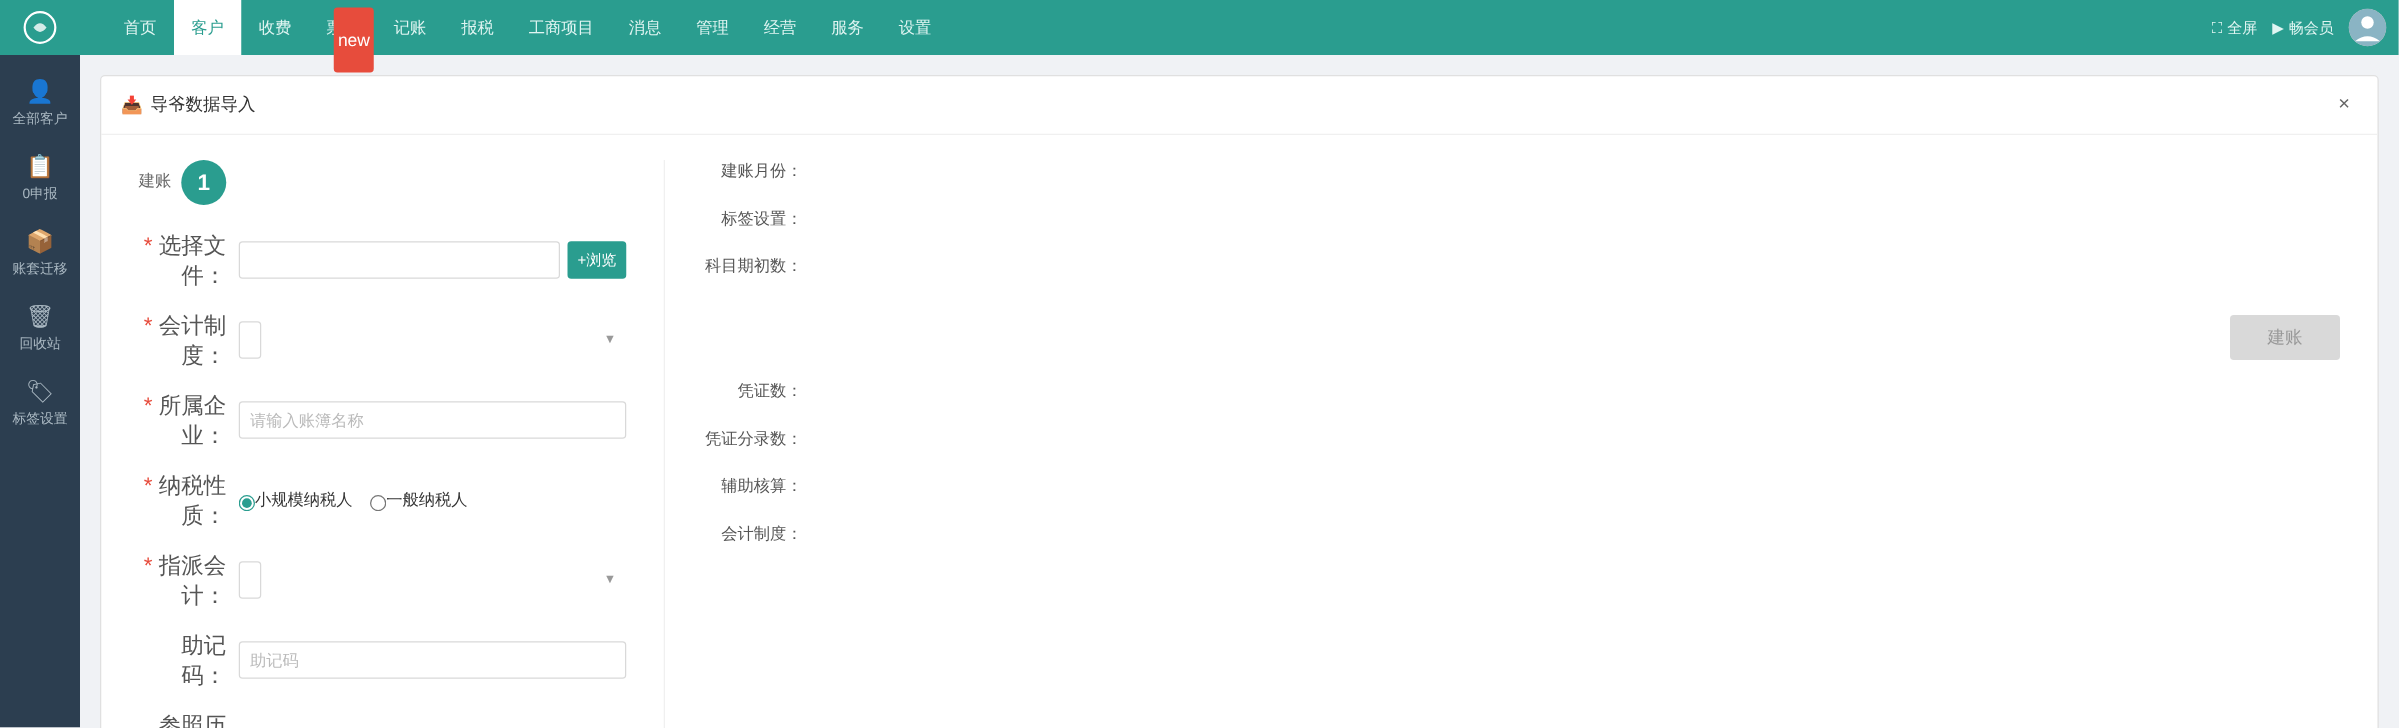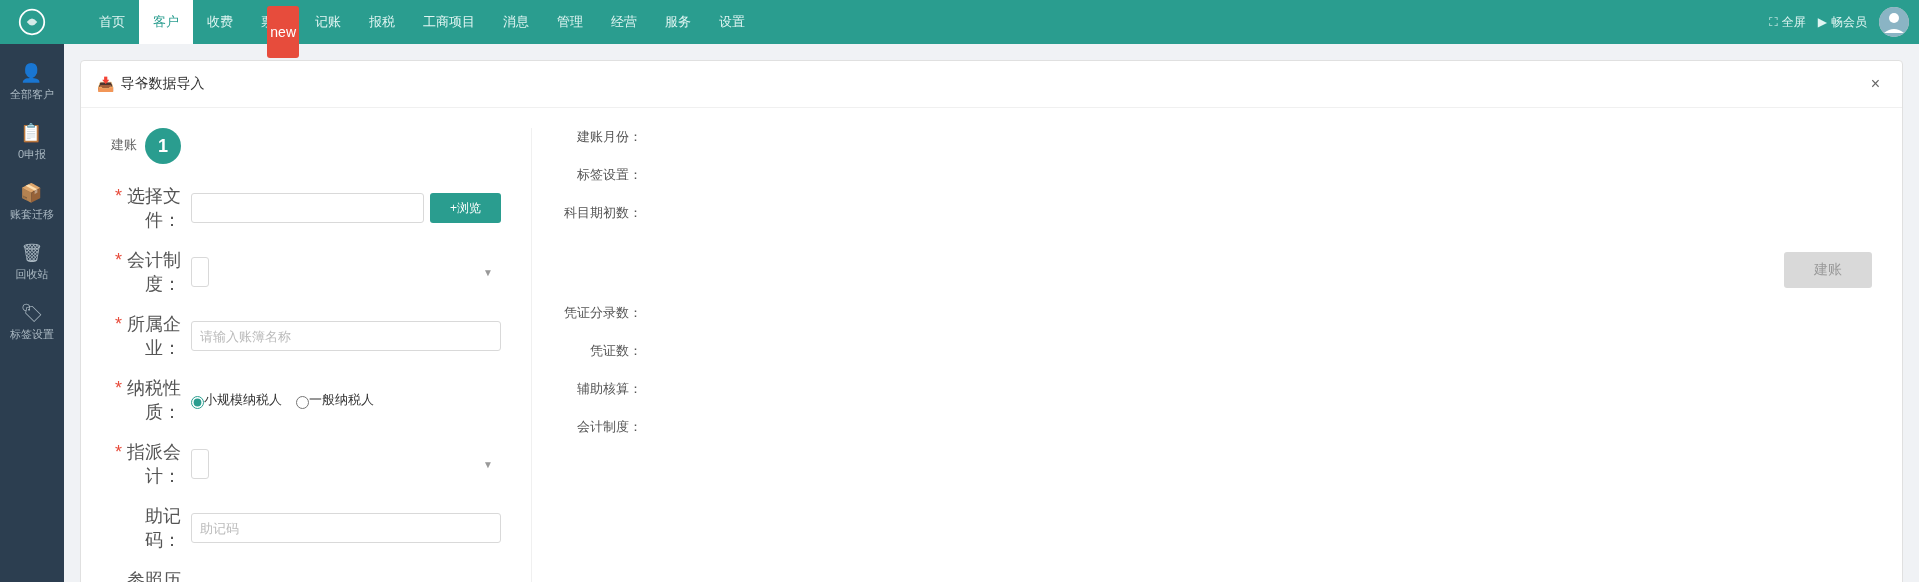"+浏览" .browse-btn { padding: 0 20px -> 0 8px }
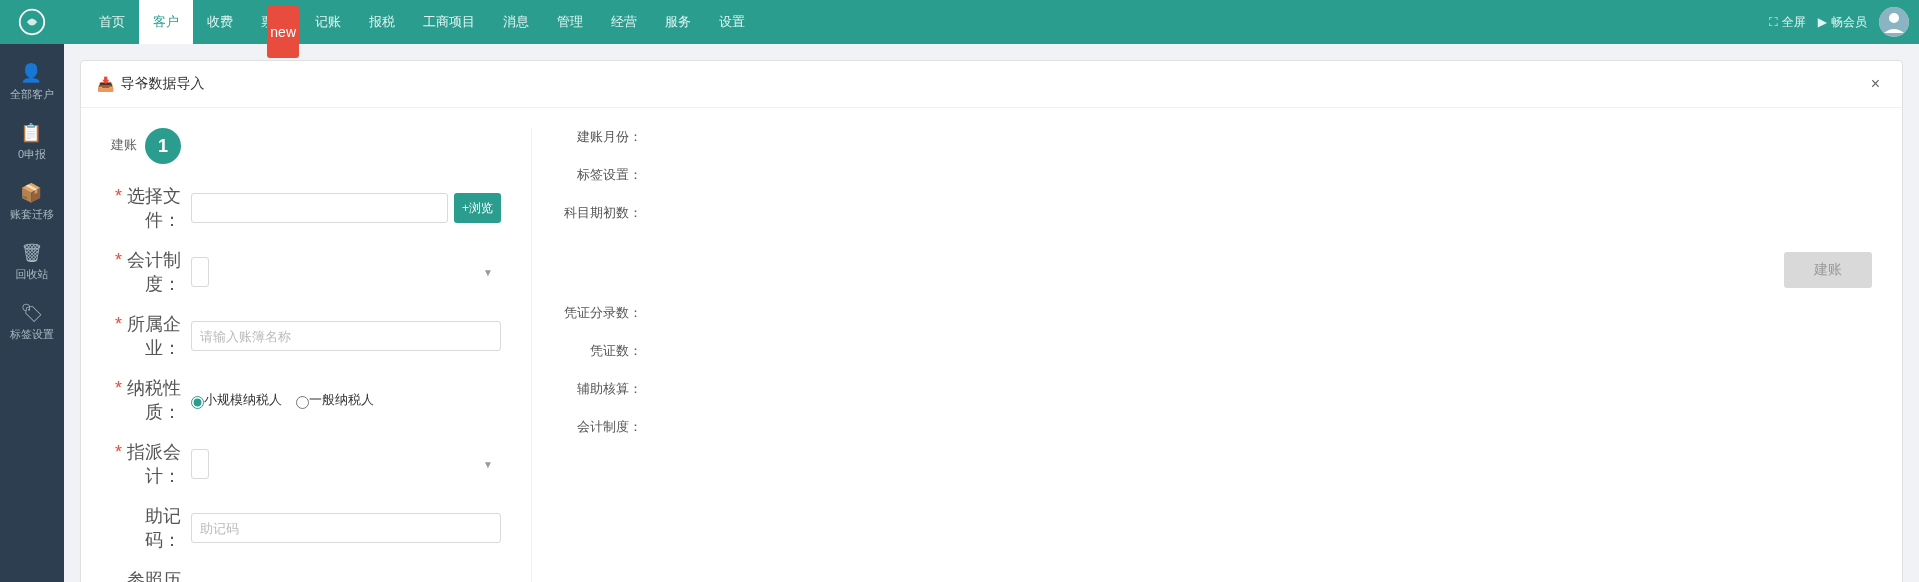"凭证分录数：" div.right-row { order: before "凭证数：" -> after "凭证数：" }
